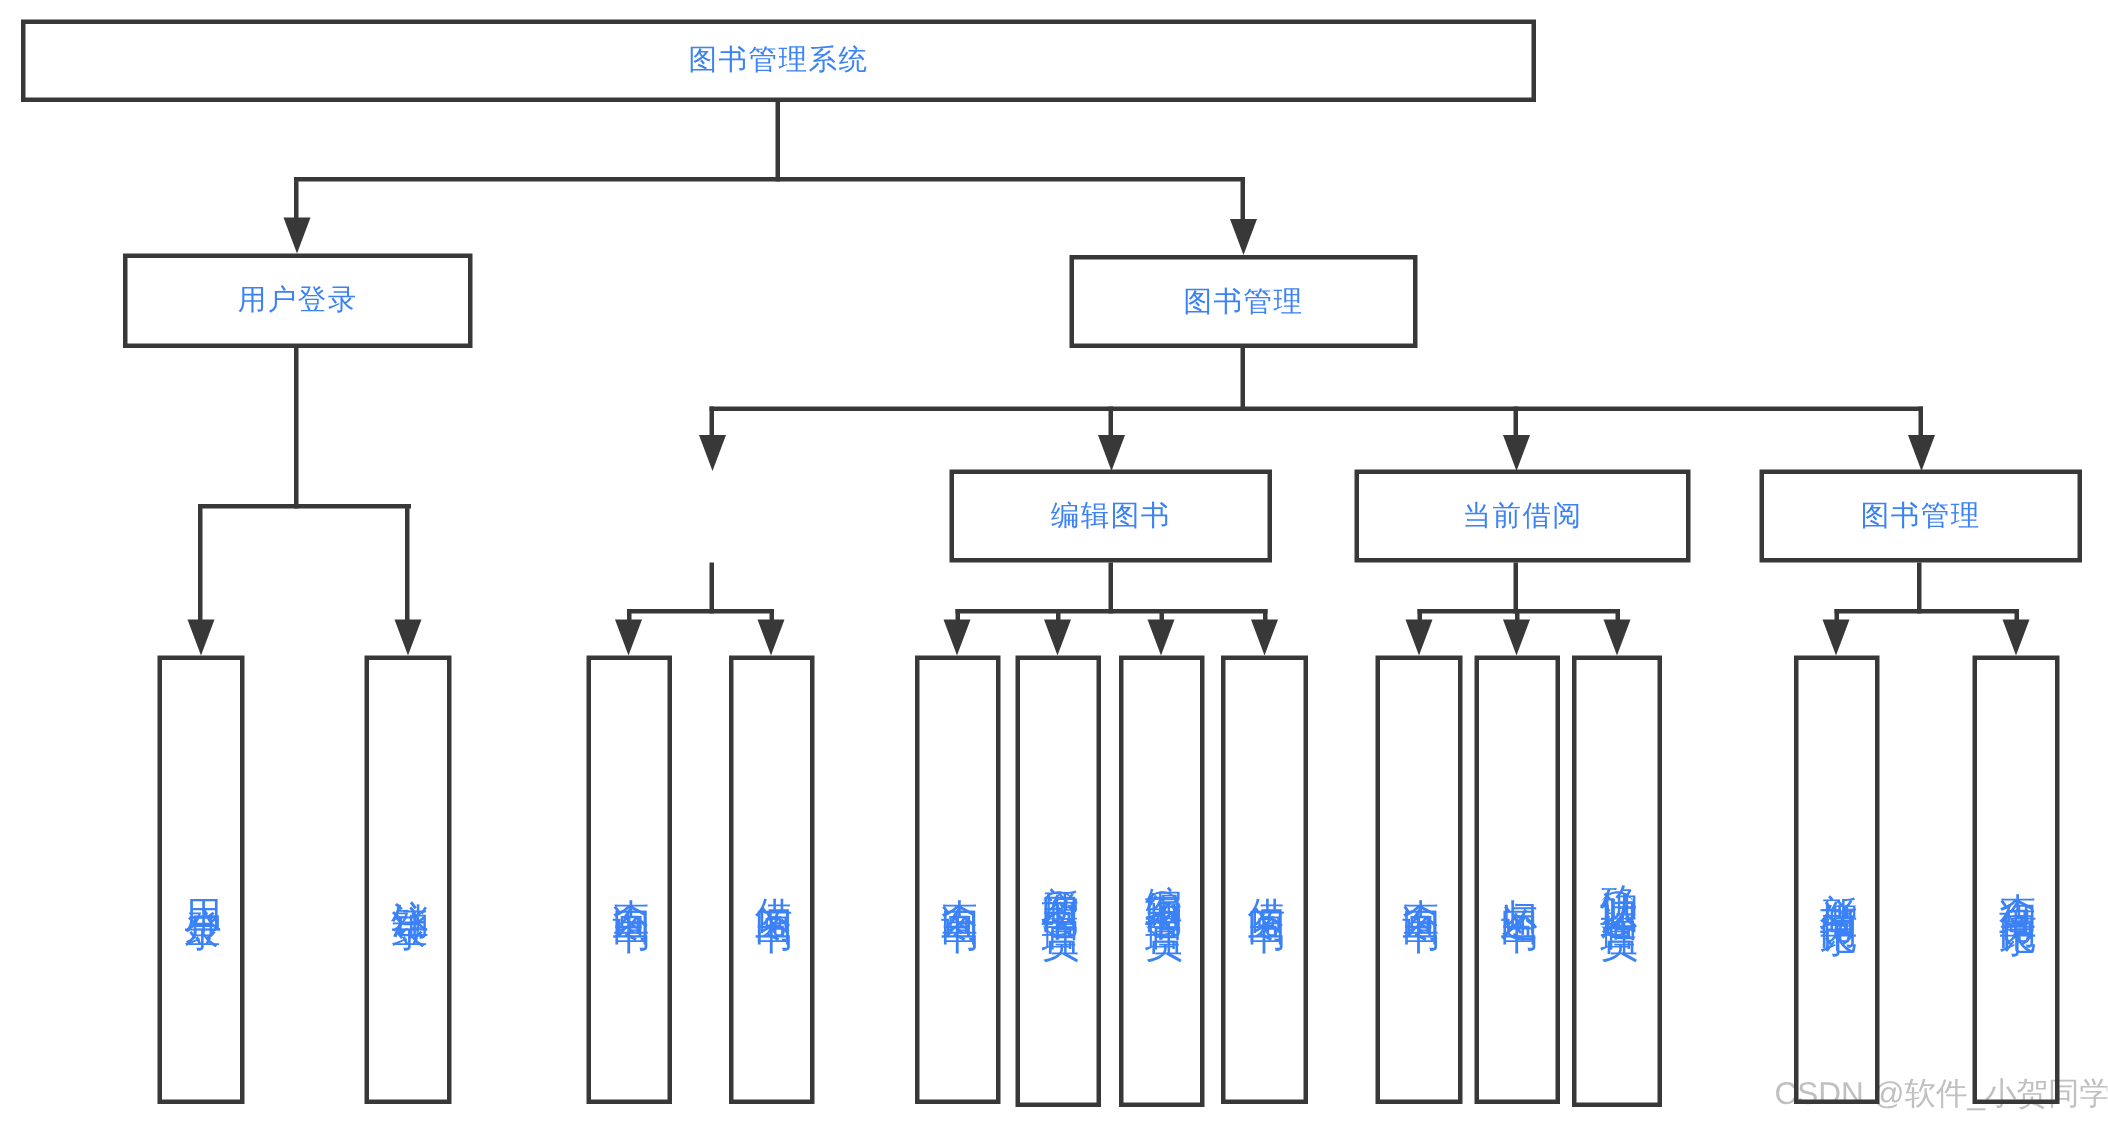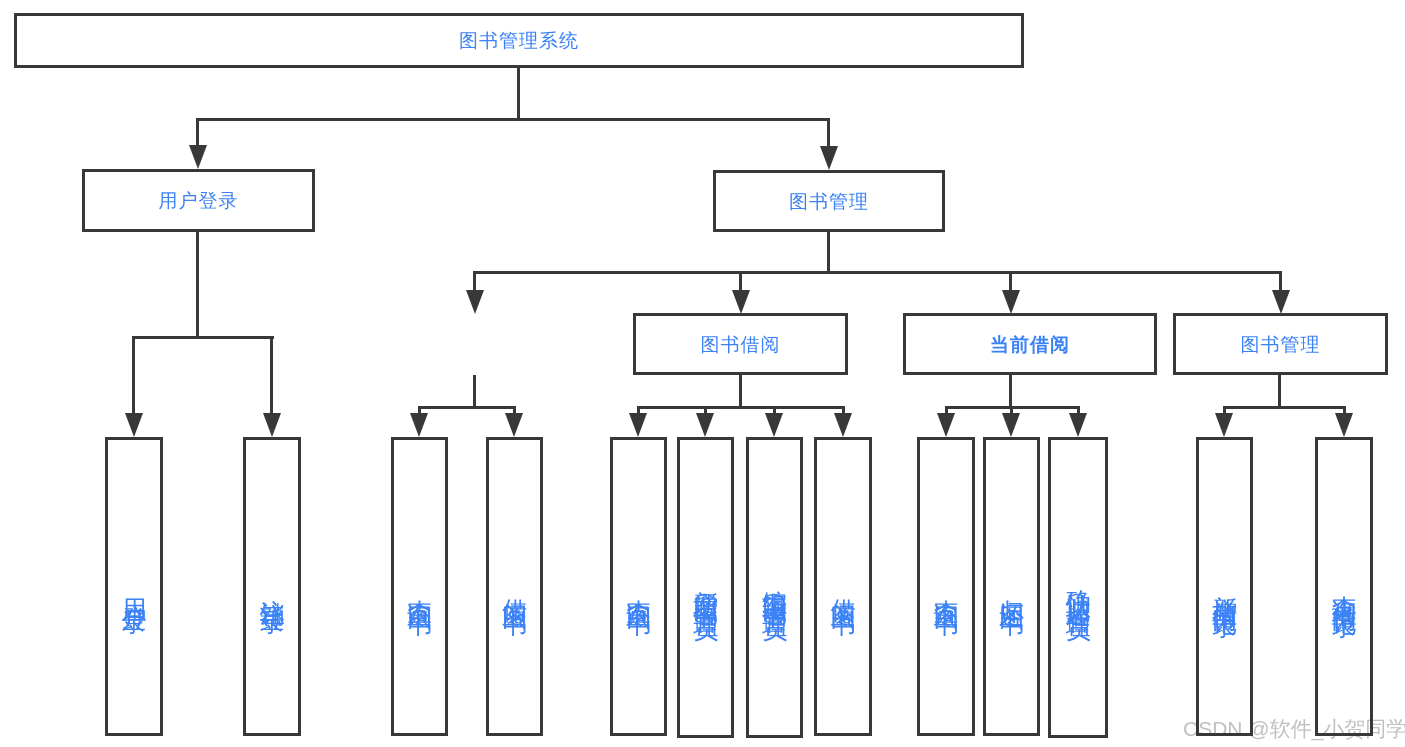"图书借阅" div.node { text: 图书借阅 -> 编辑图书 }
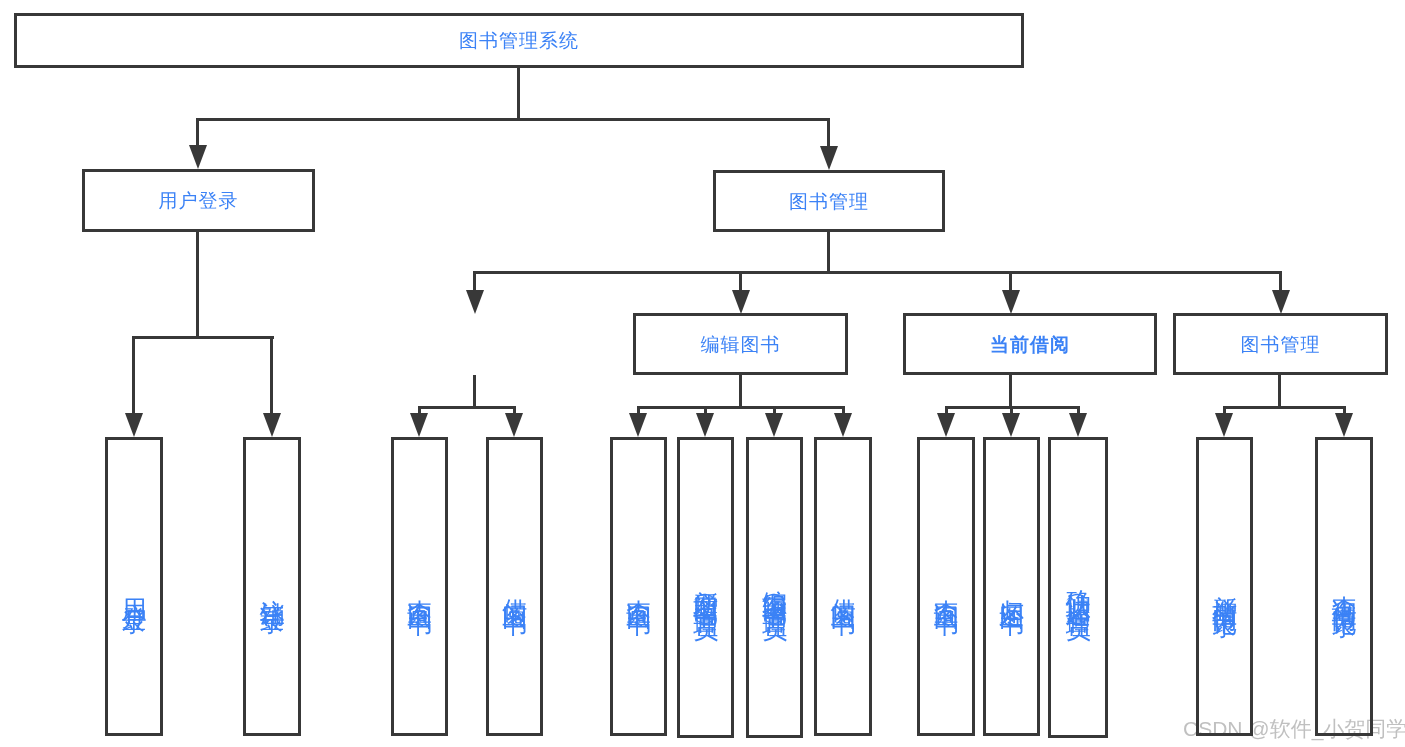"当前借阅" div.node { font-weight: bold -> none; width: 254px -> 224px }
